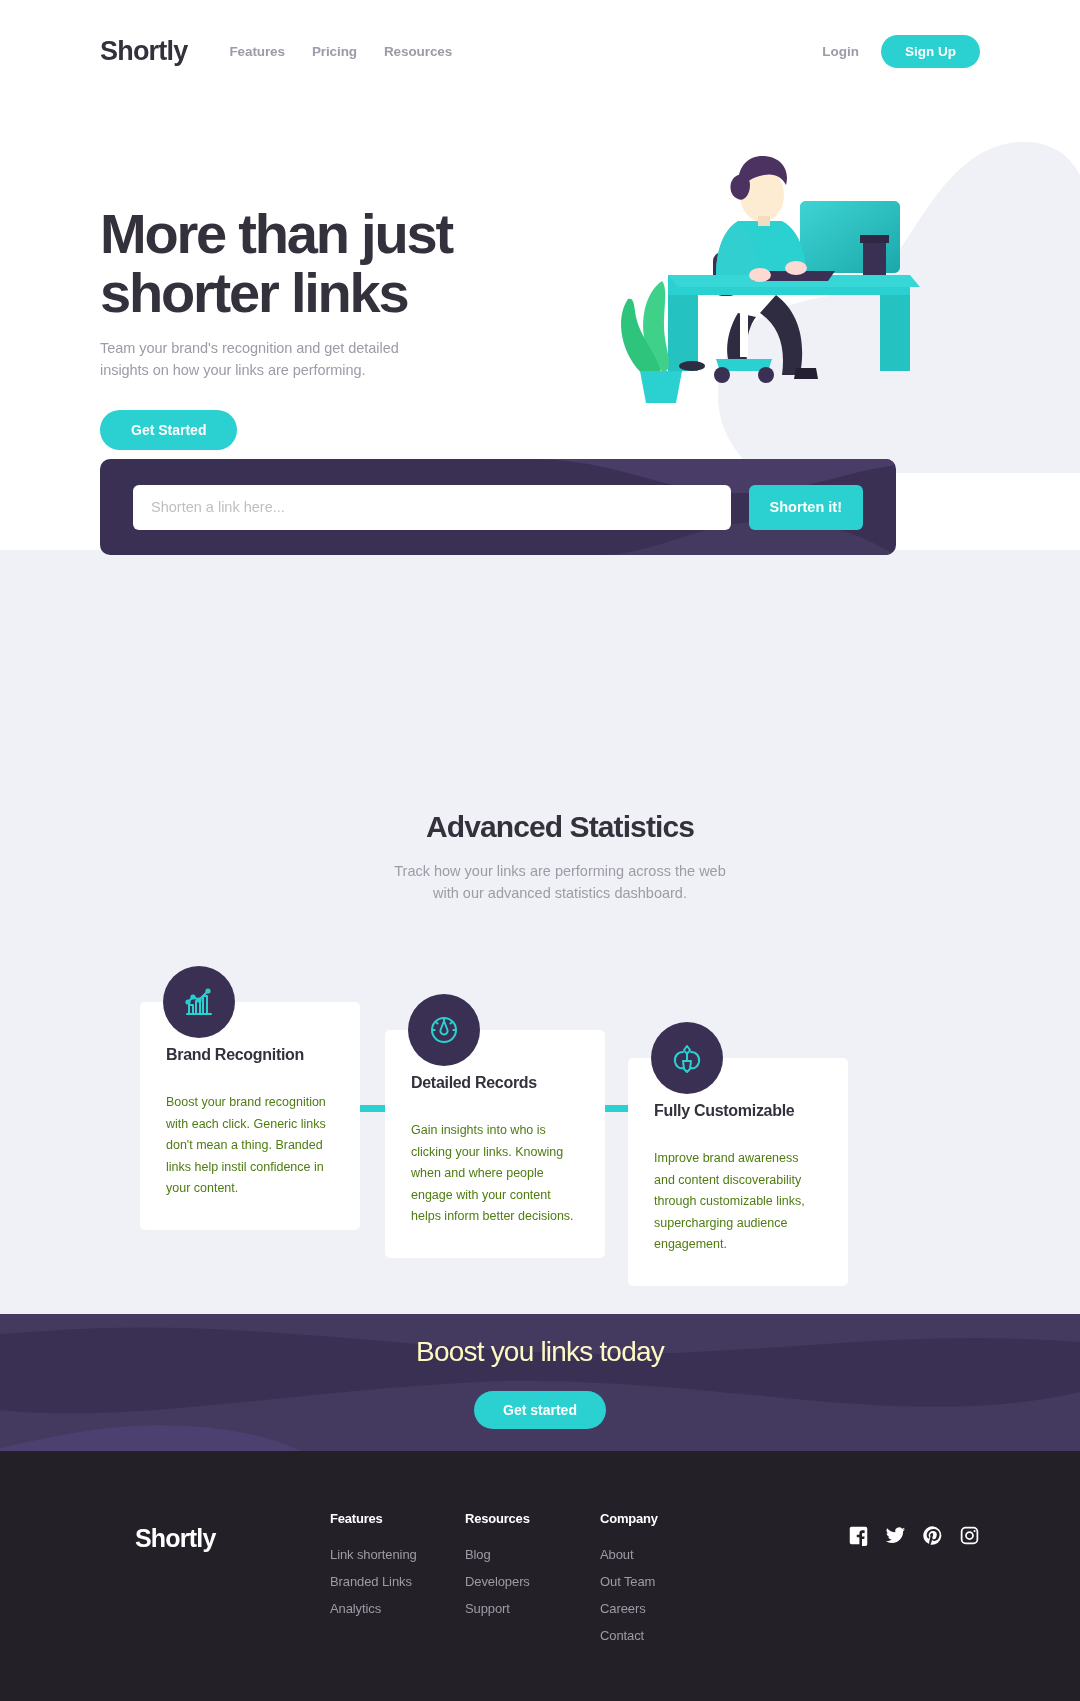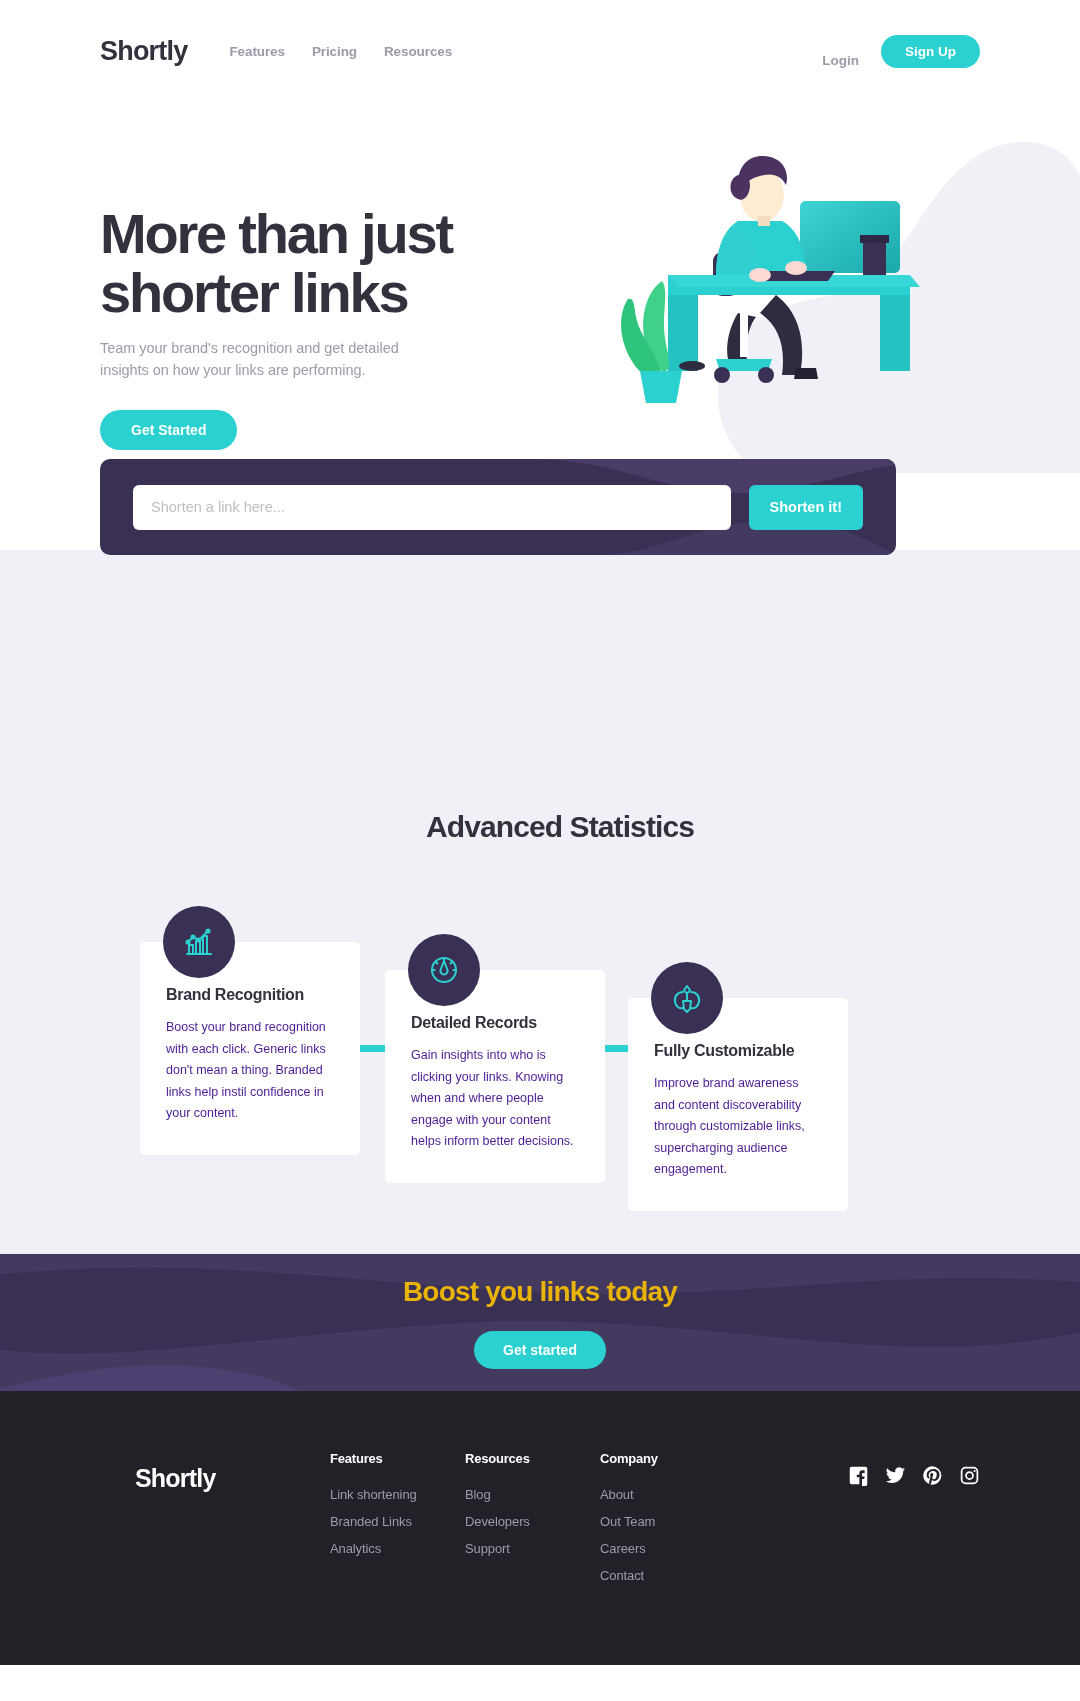"Login" .header-right { align-items: flex-end -> center }
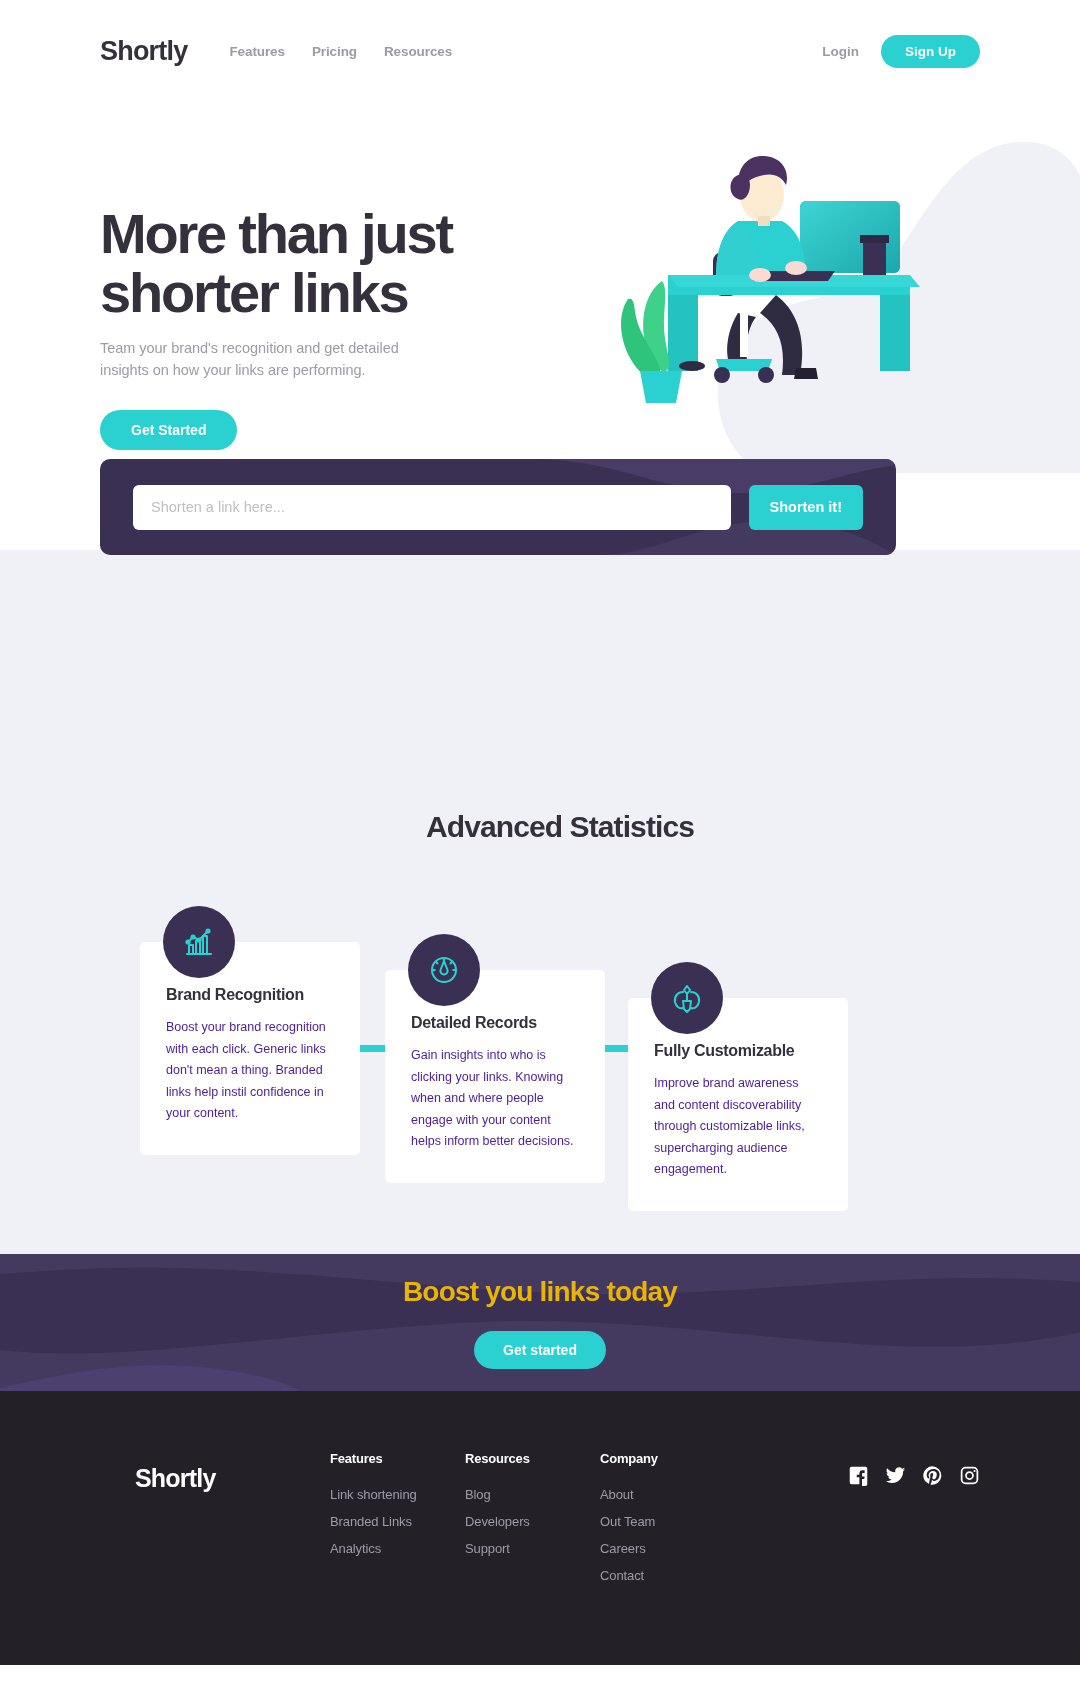"Track how your links are" p.stats-sub { html: none -> <p>Track how your links are performing across the web with our advanced statistics dashboard.</p> }
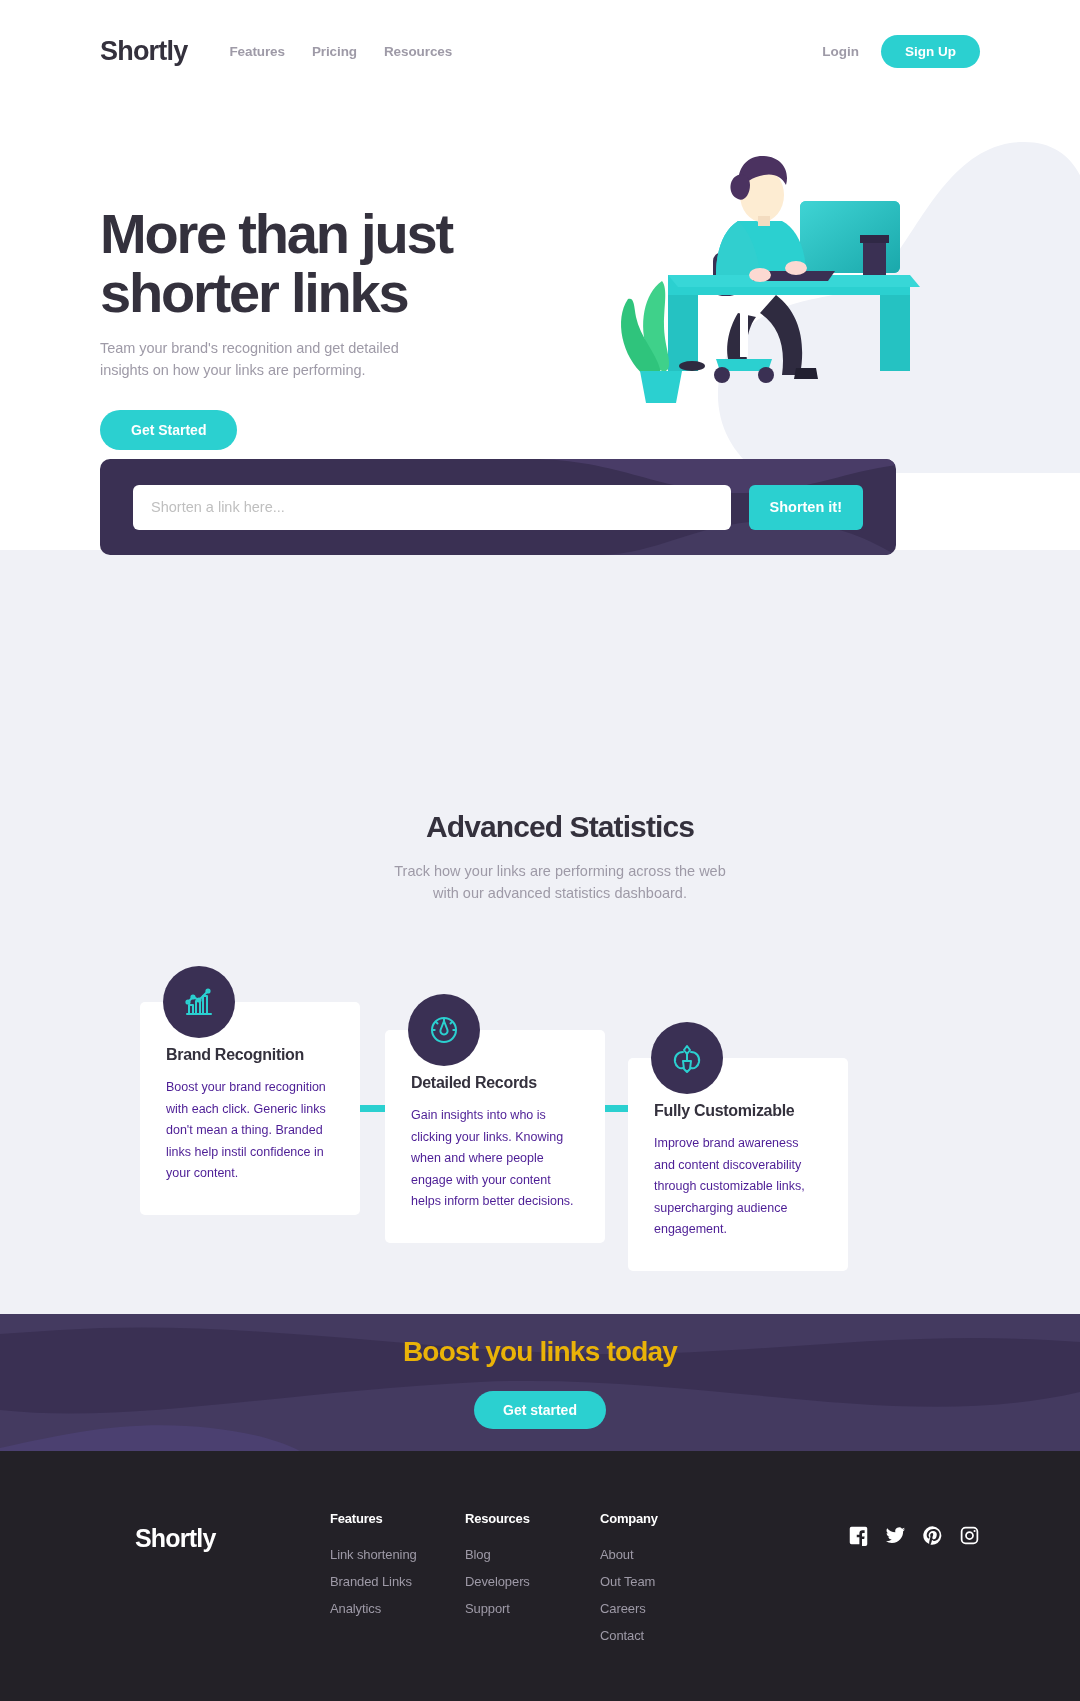"Boost your brand recognition with" .card-body { color: #4c1d95 -> #4d7c0f; margin-top: 13px -> 28px }
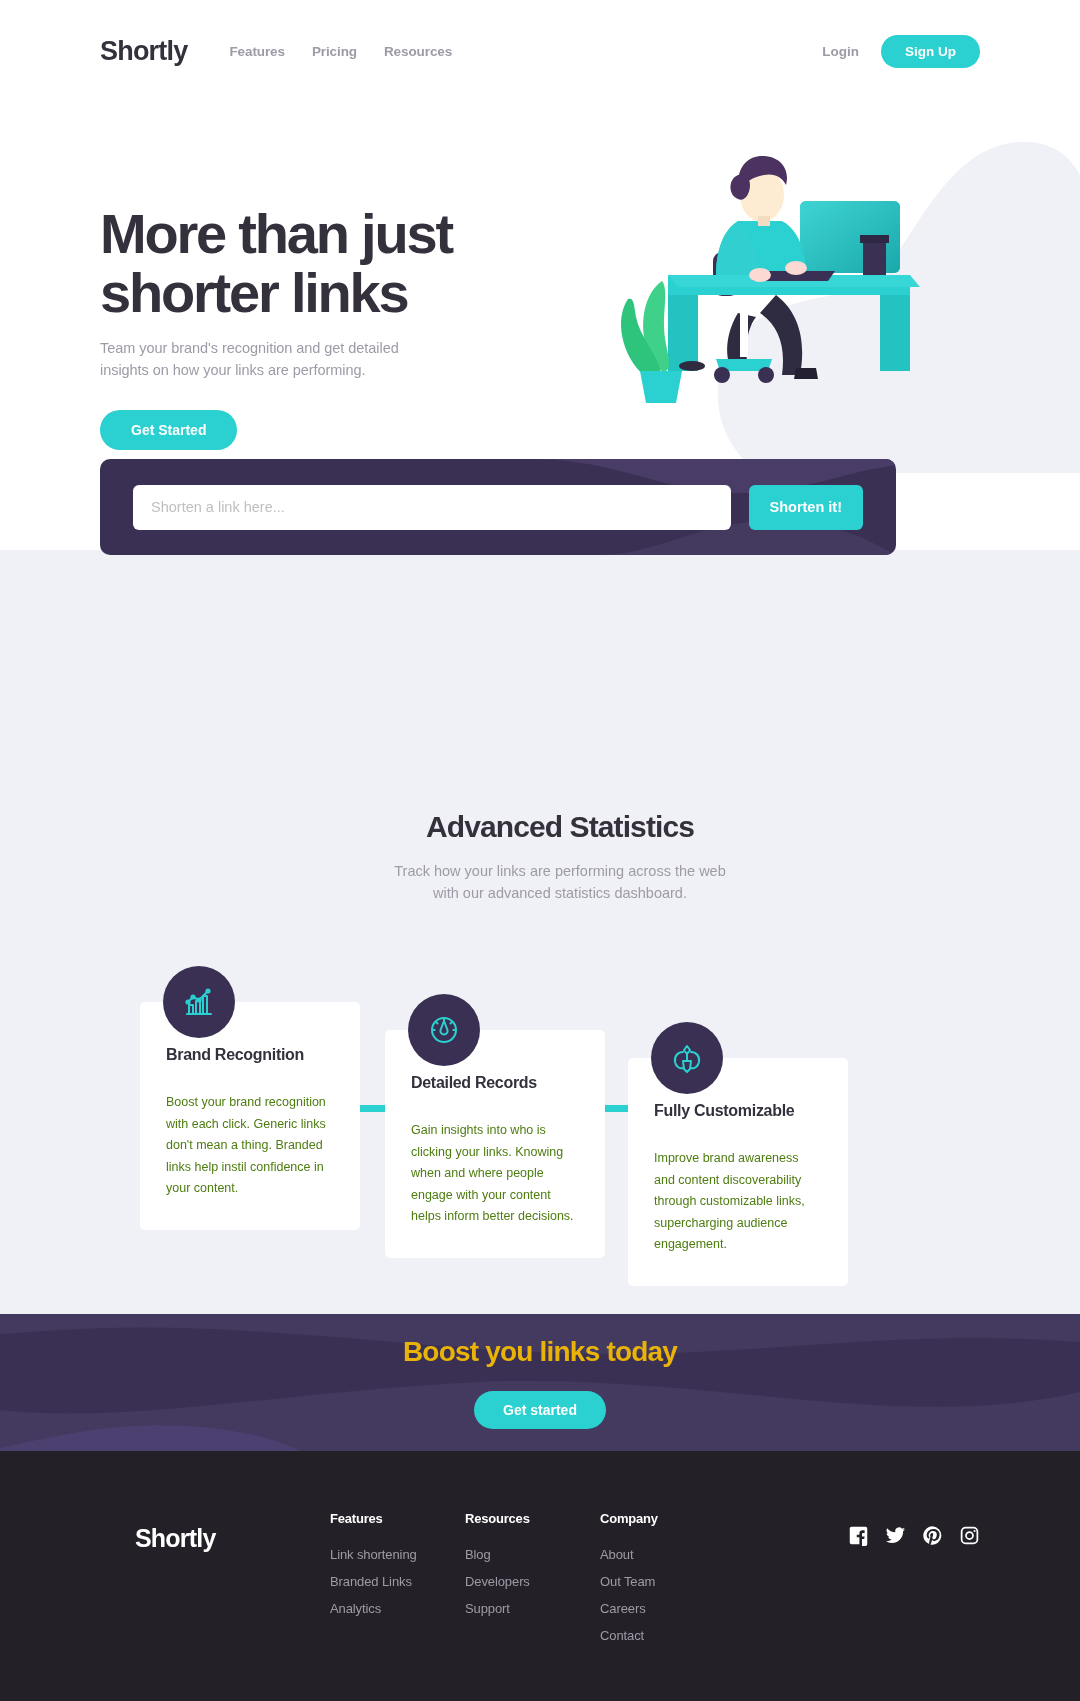"Boost you links today" .boost-title { color: #eab308 -> #fef9c3; font-weight: bold -> normal }
